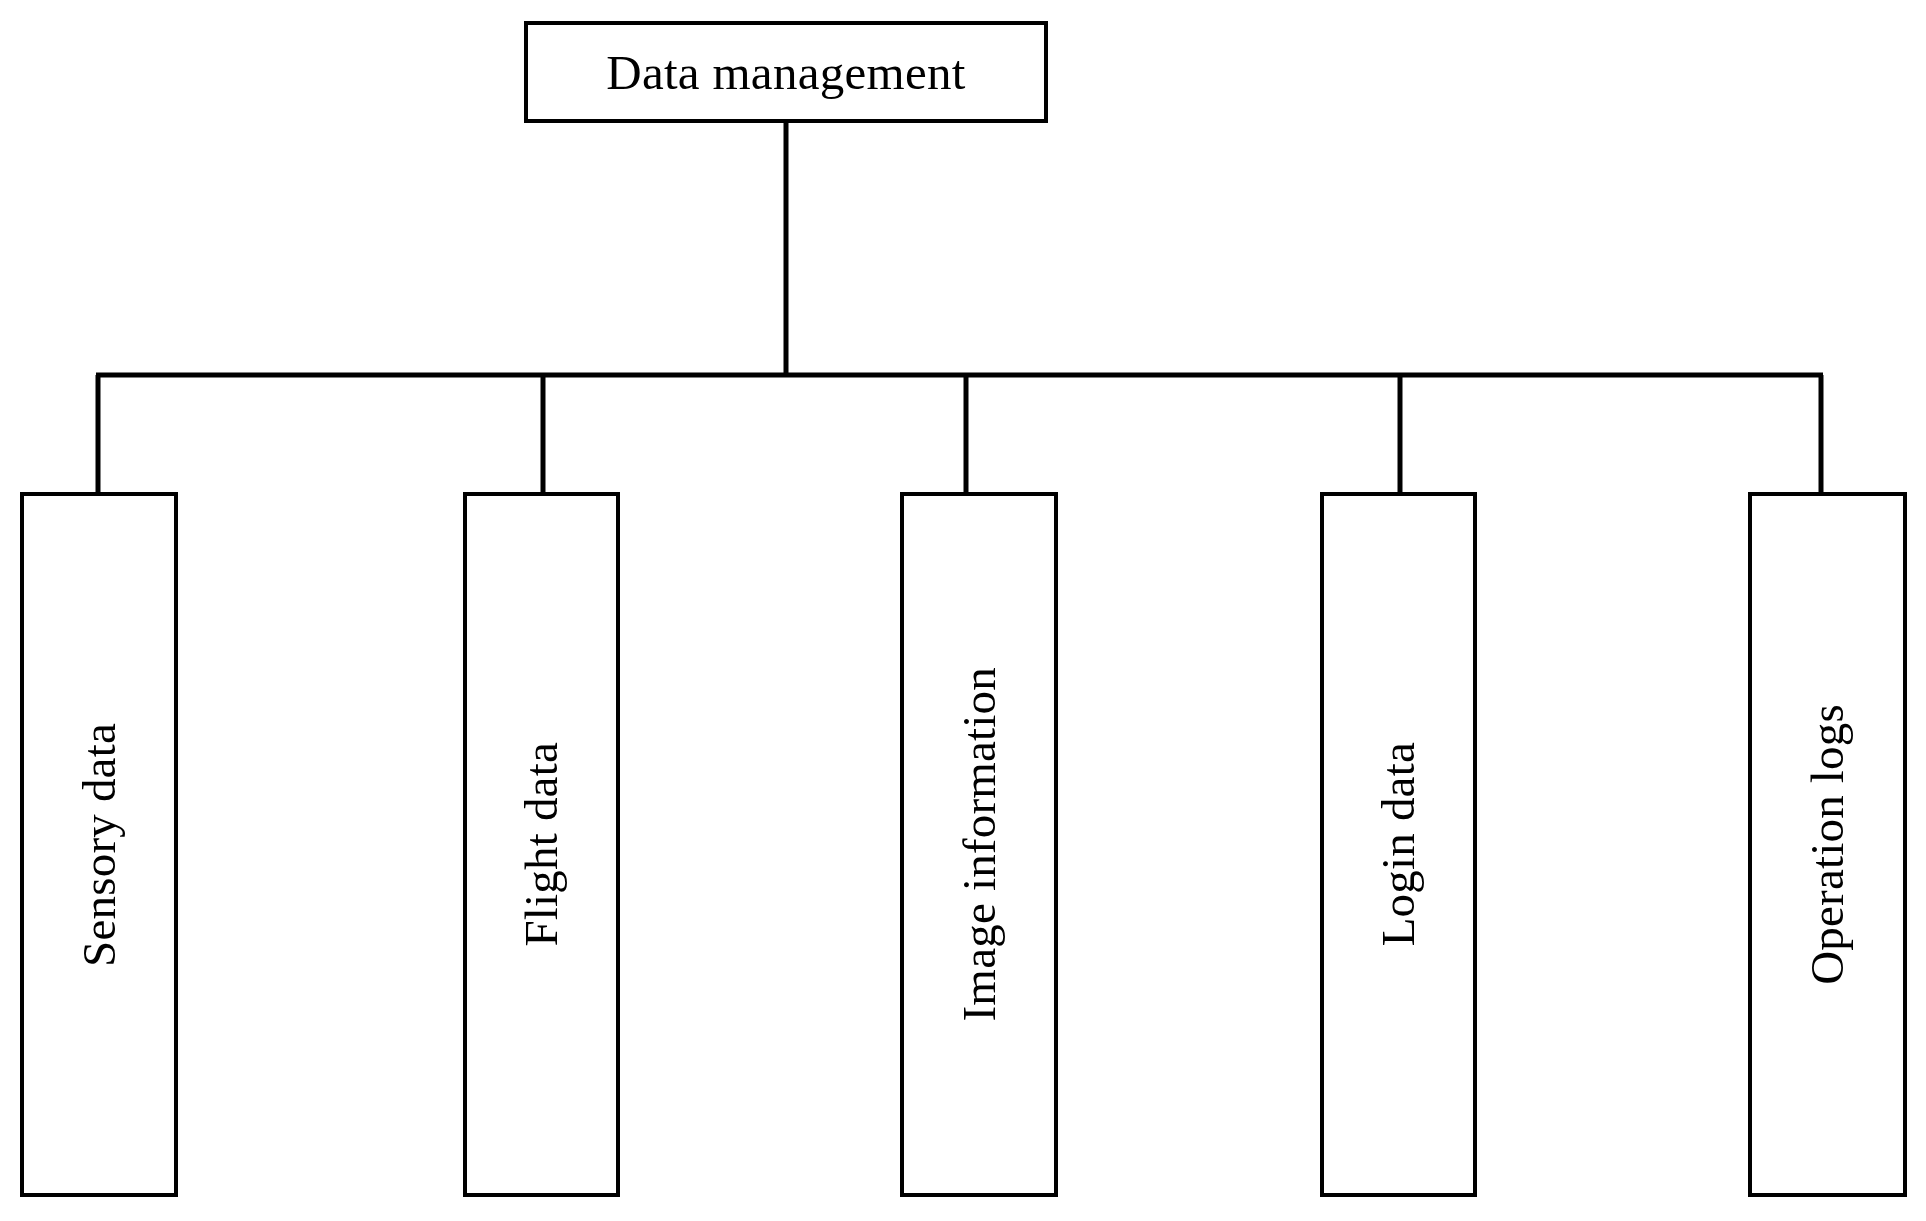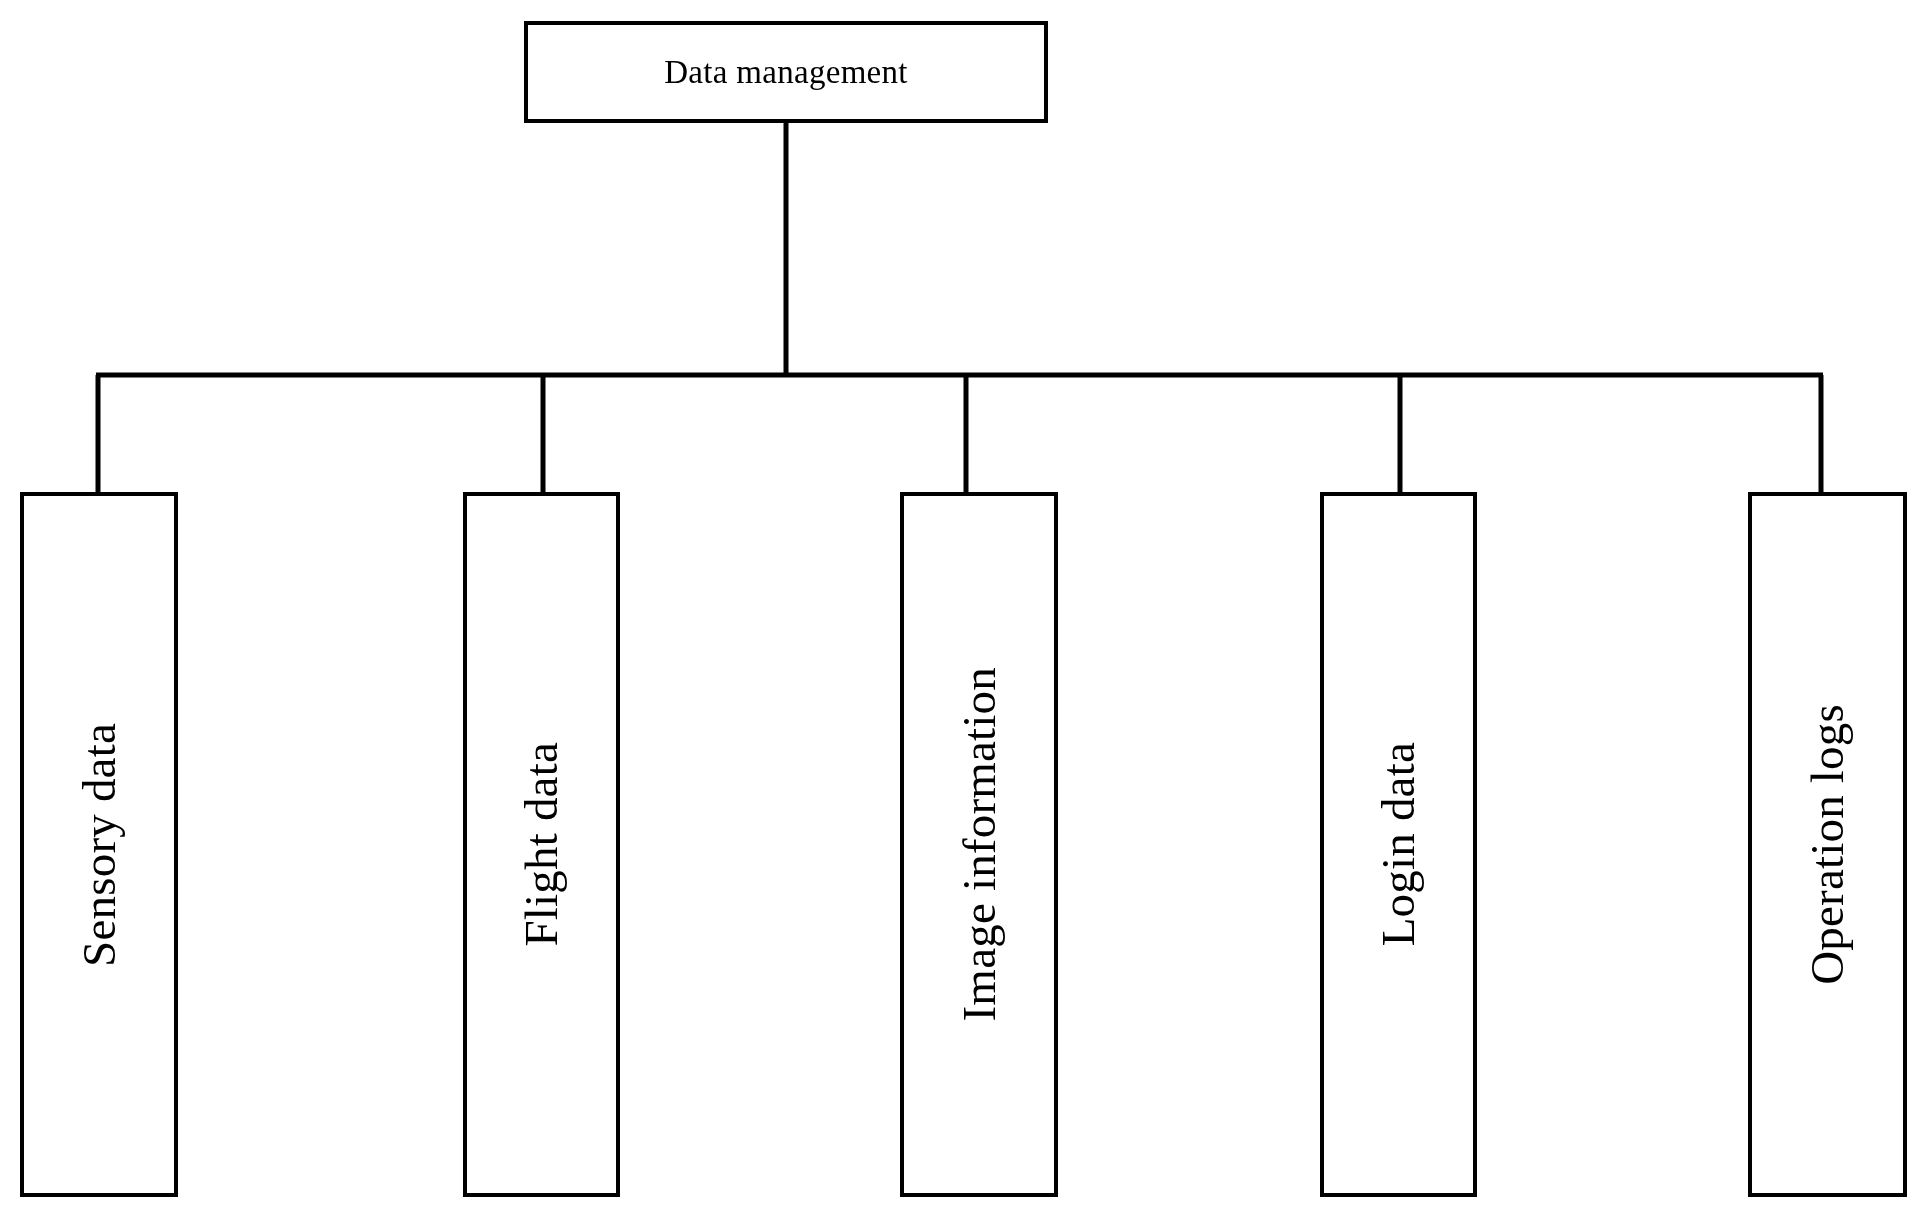"Data management" #node-root .node-label { font-size: 33px -> 49px }
